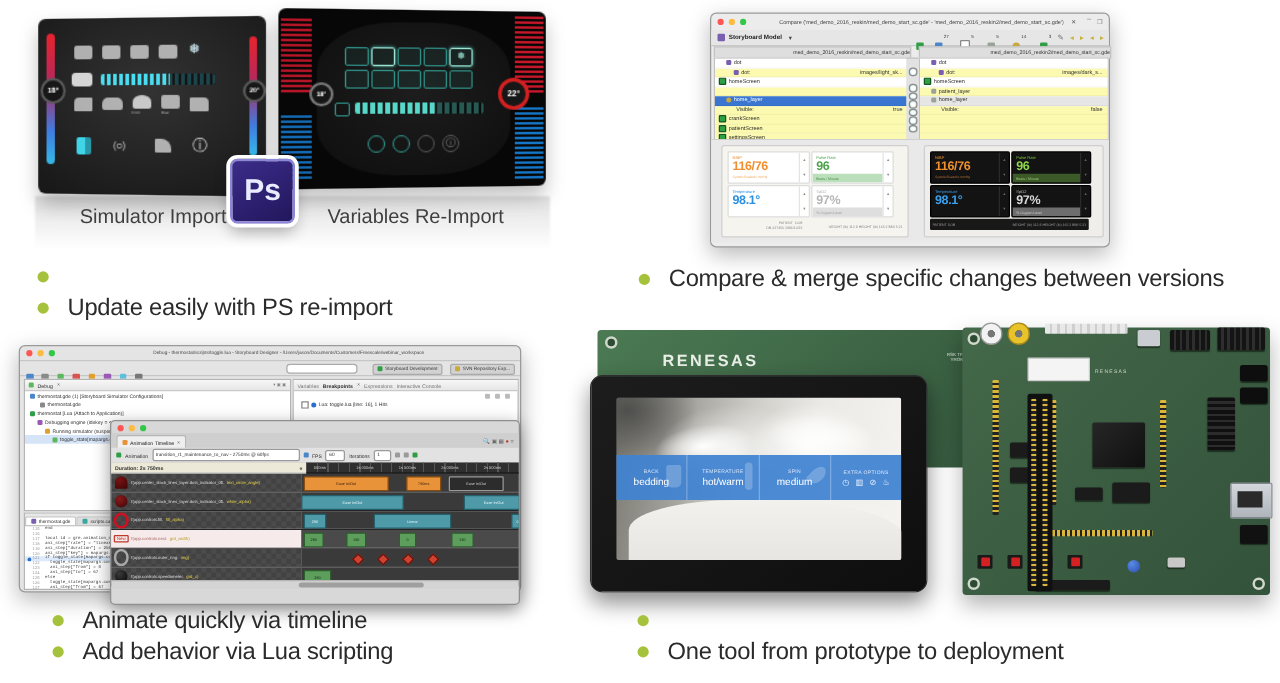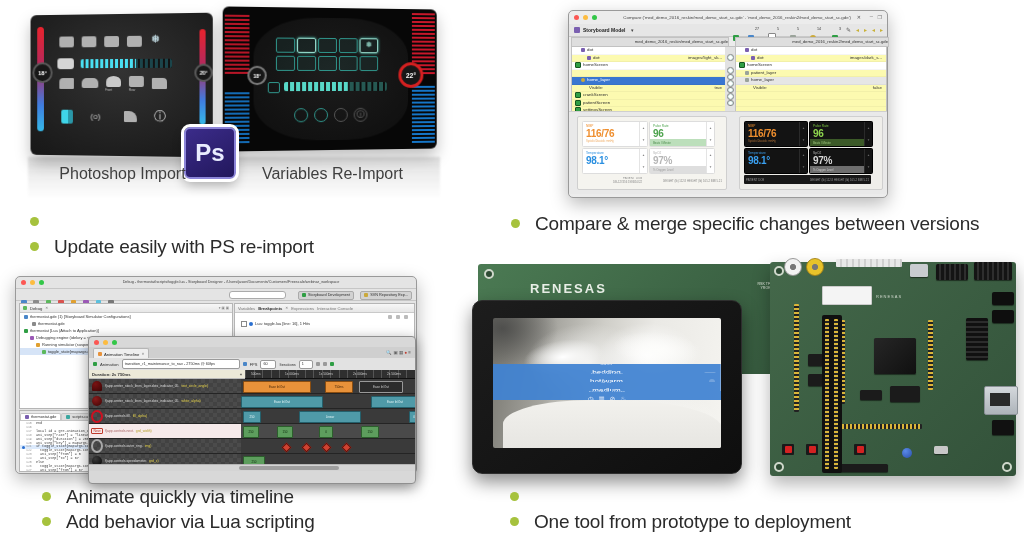"Photoshop Import" div.a { text: Photoshop -> Simulator }
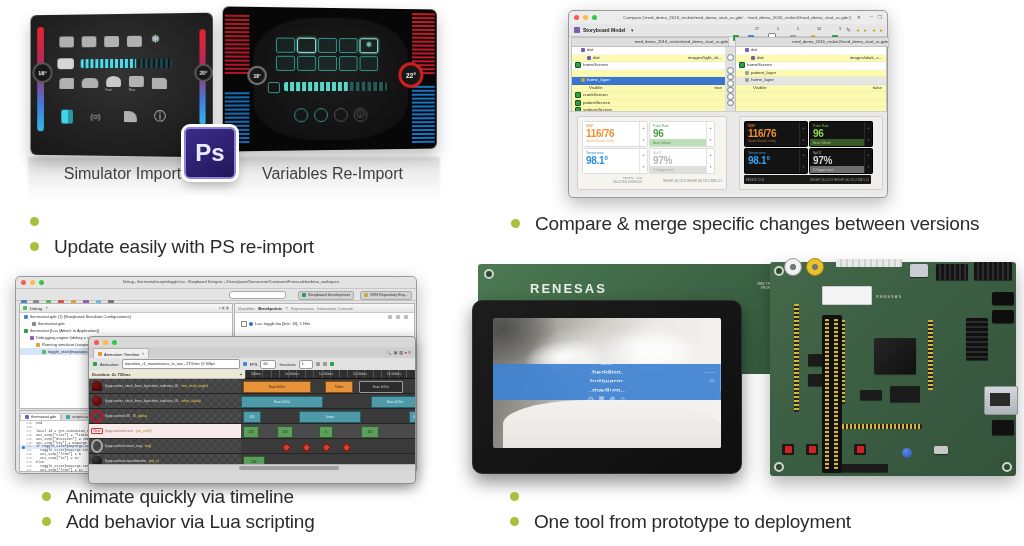"bedding" div.a { flex-direction: column -> none }
